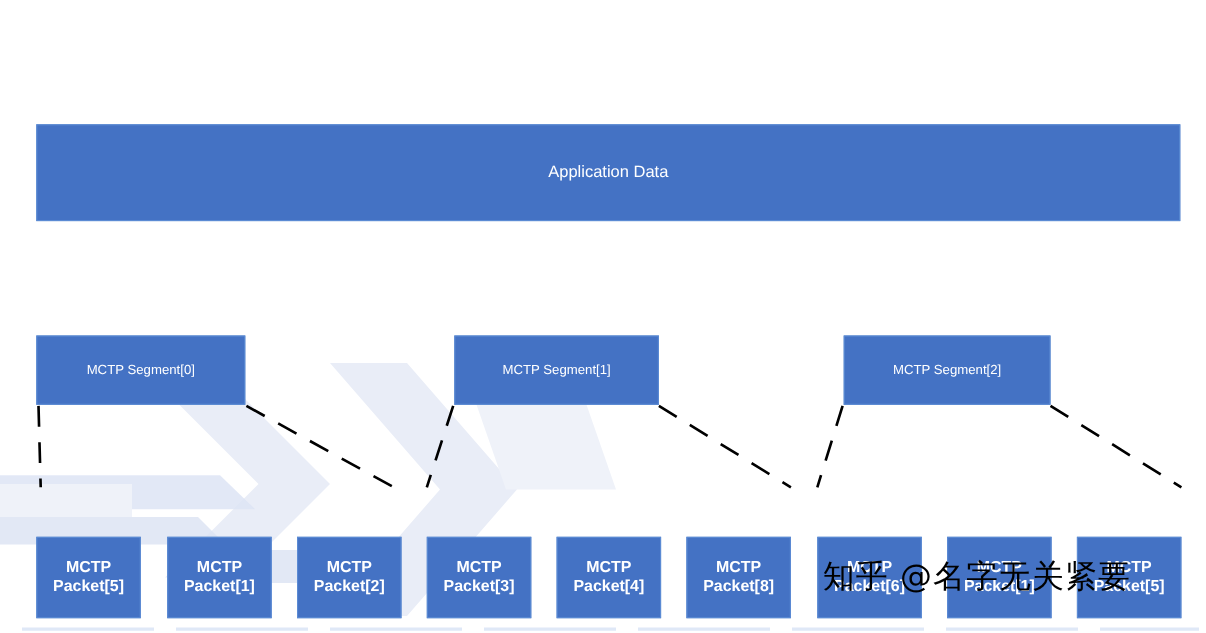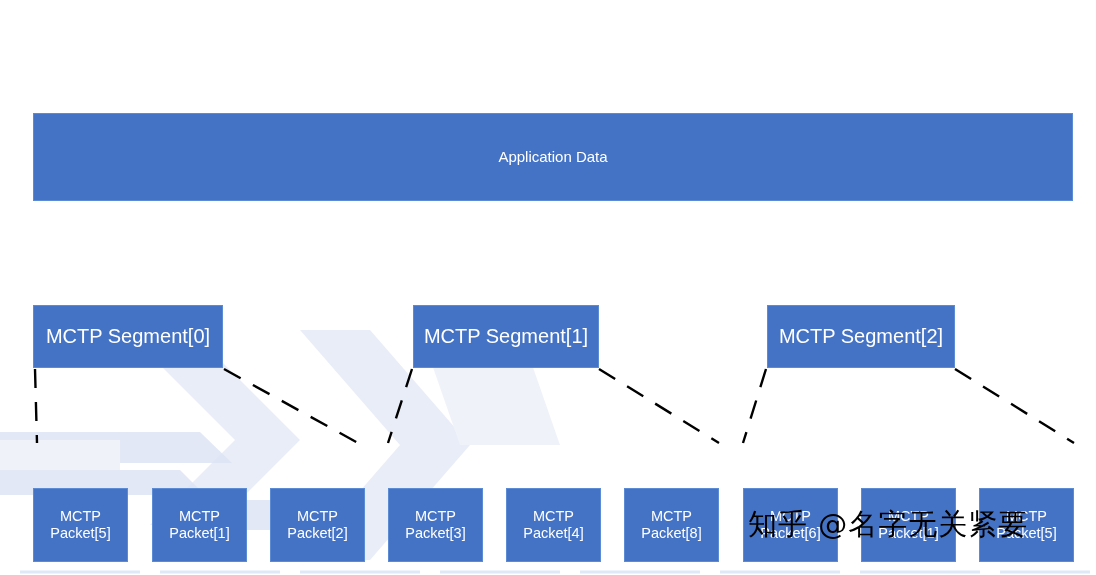"MCTP Segment[0]" .segment-box { font-size: 20px -> 12px }
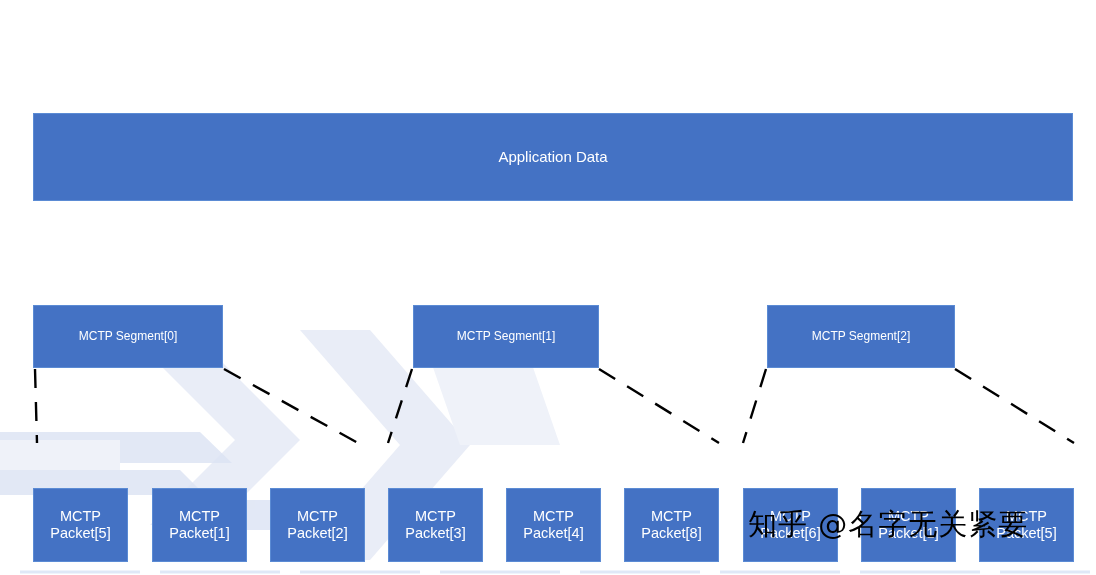"MCTP" .packet-box span { font-weight: none -> bold }
